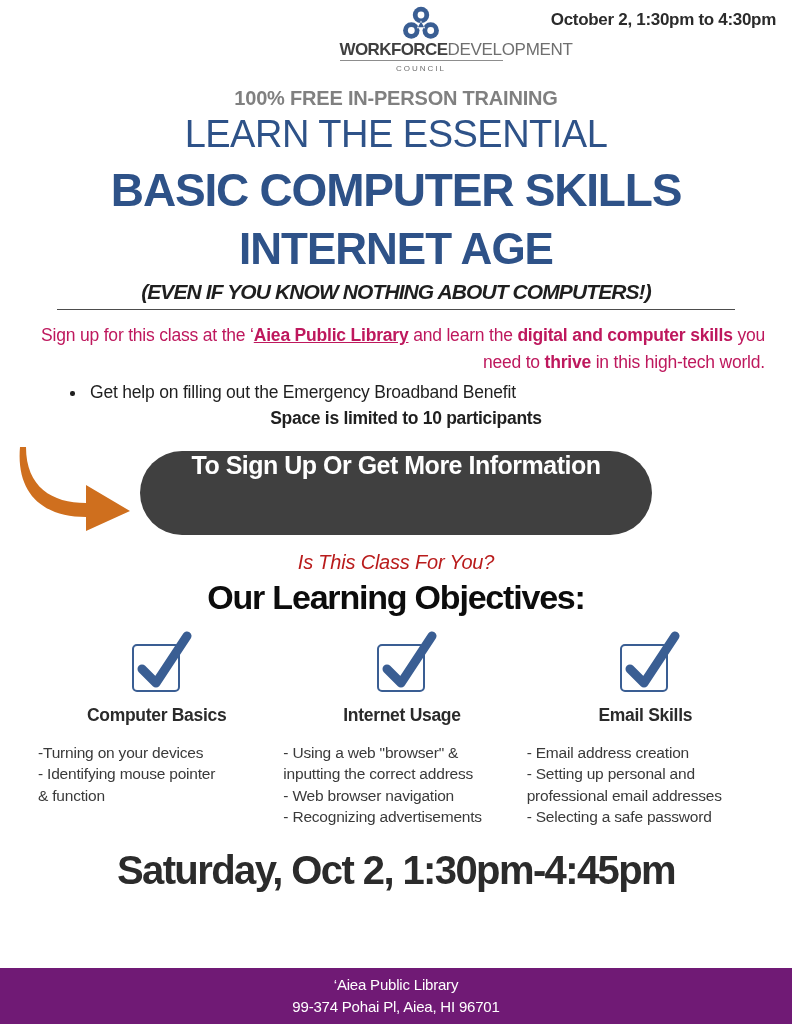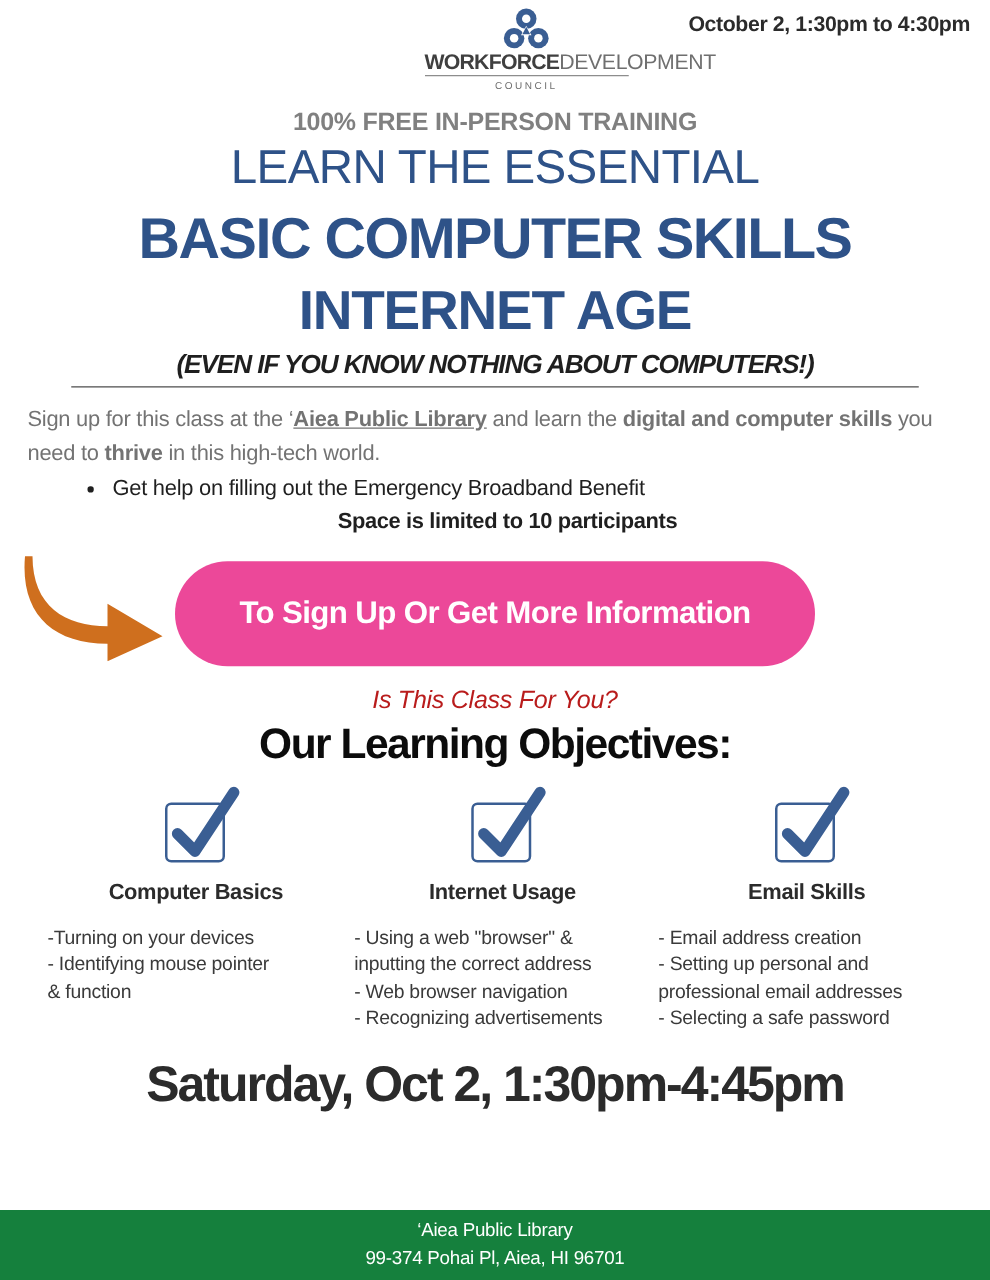"Sign up for this class" .copy p { color: #737373 -> #be185d; margin: 0 -> 5px; text-align: left -> right }
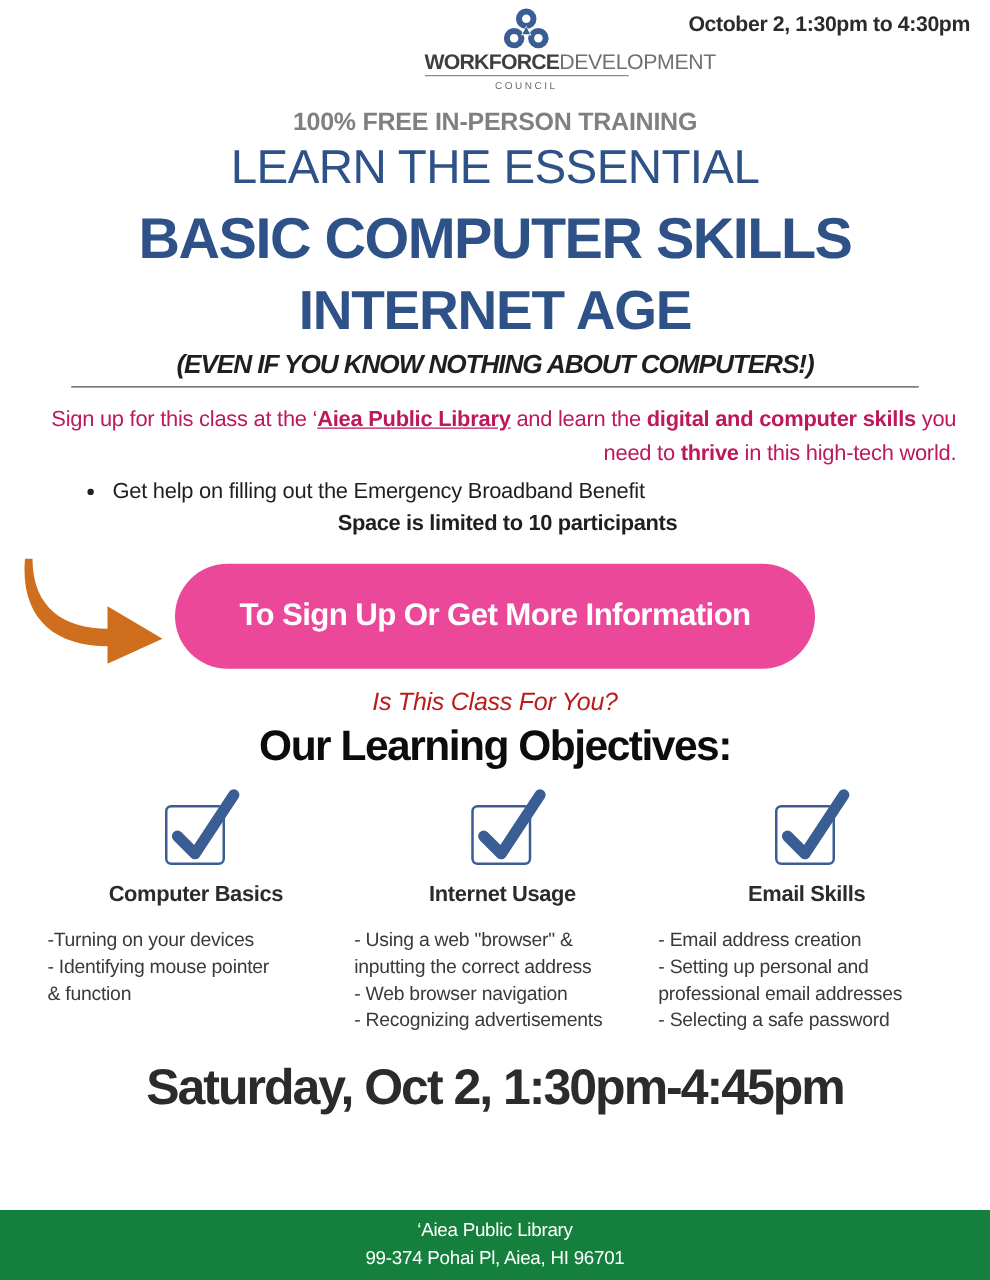"To Sign Up Or Get" .cta-button { background: #ec4899 -> #404040; justify-content: center -> space-between }
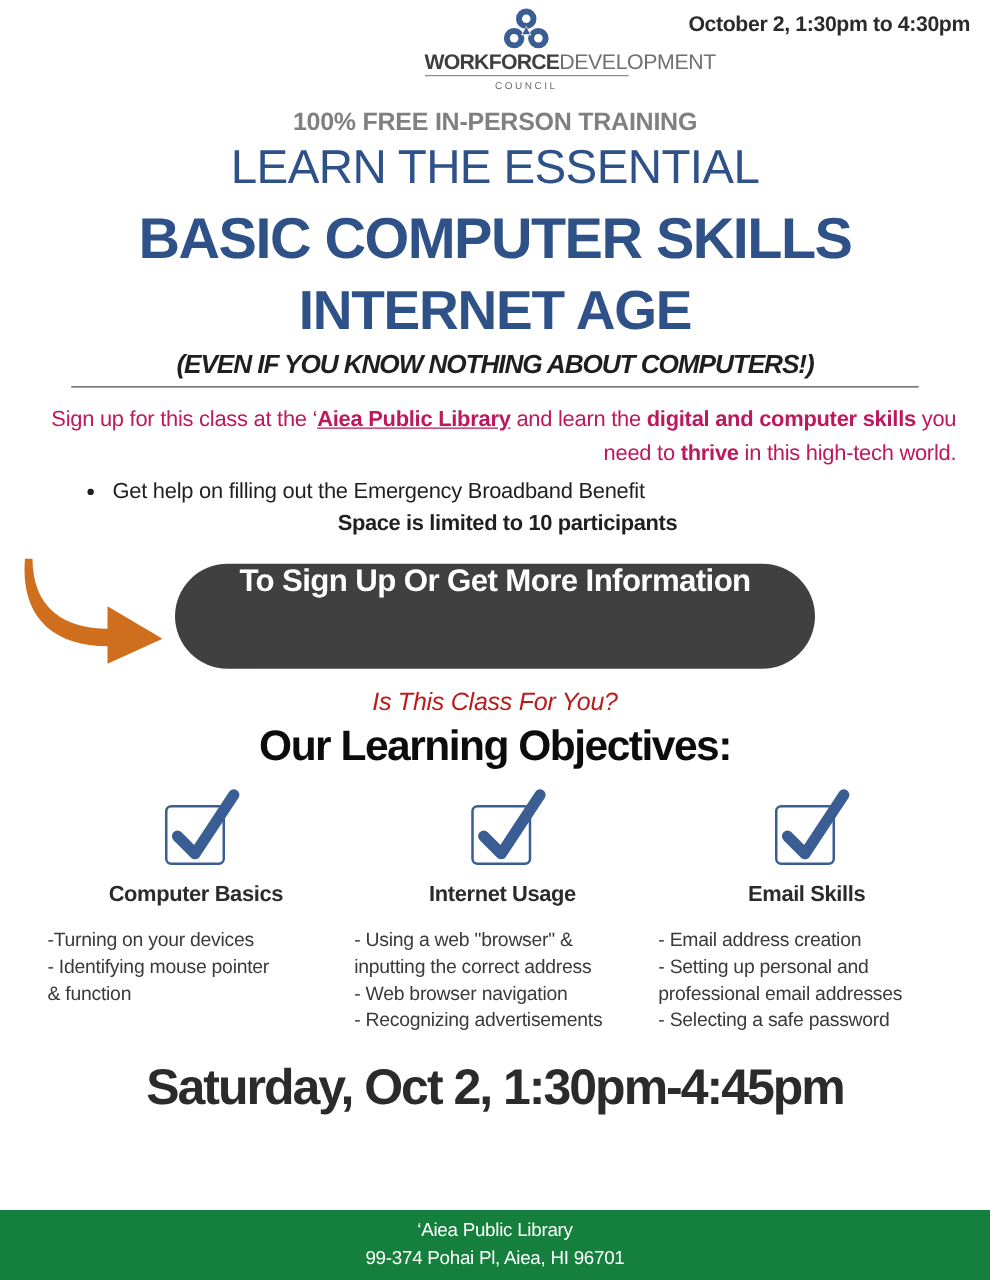"‘Aiea Public Library" .footer { background: #15803d -> #701a75 }
